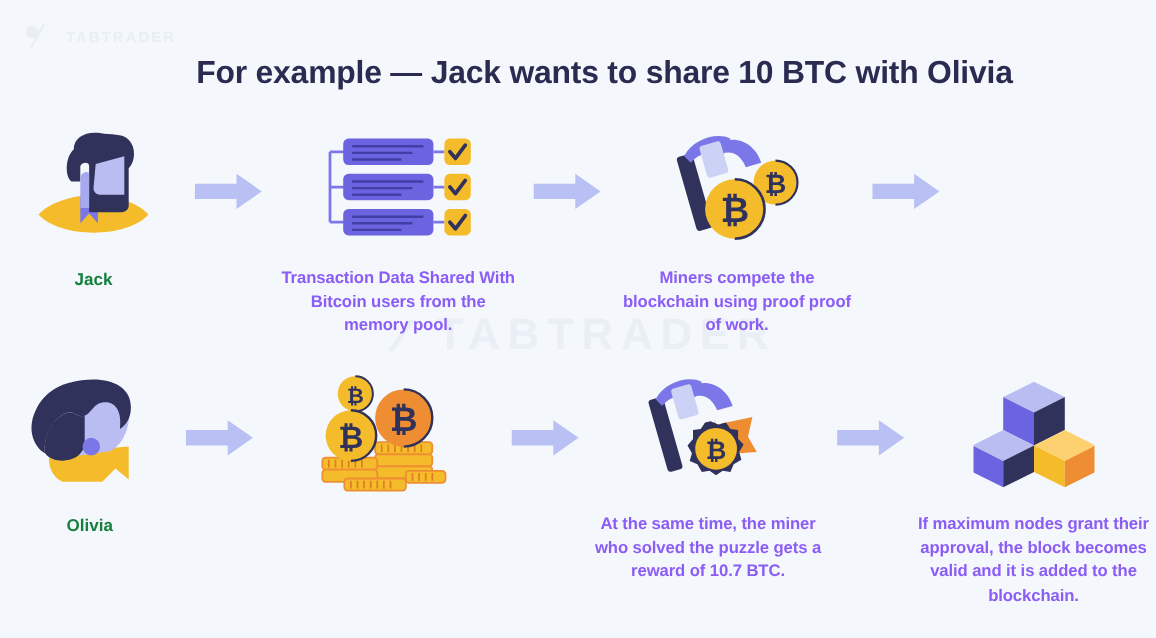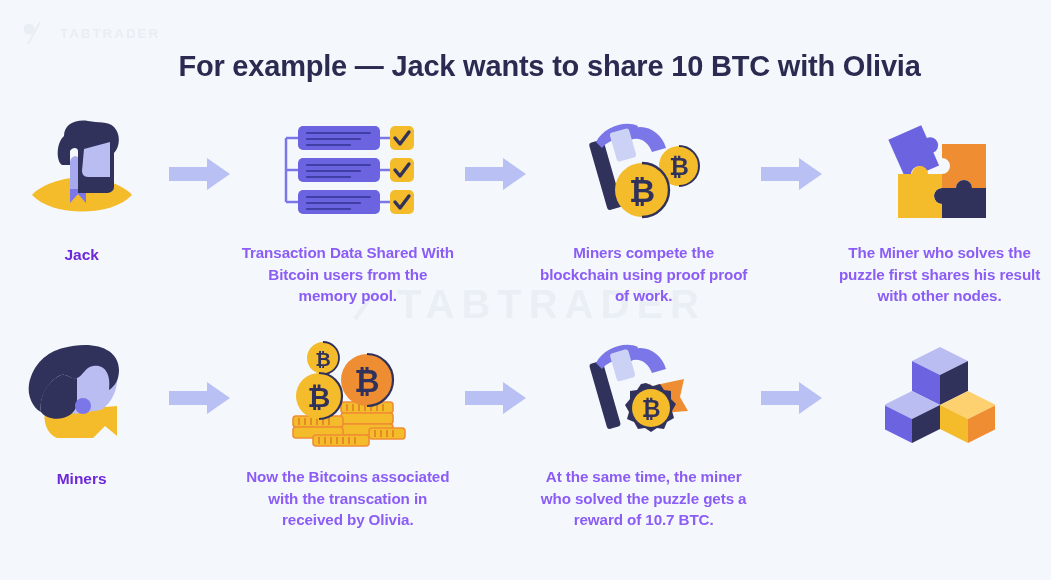"Jack" .person-name { color: #6d28d9 -> #15803d }
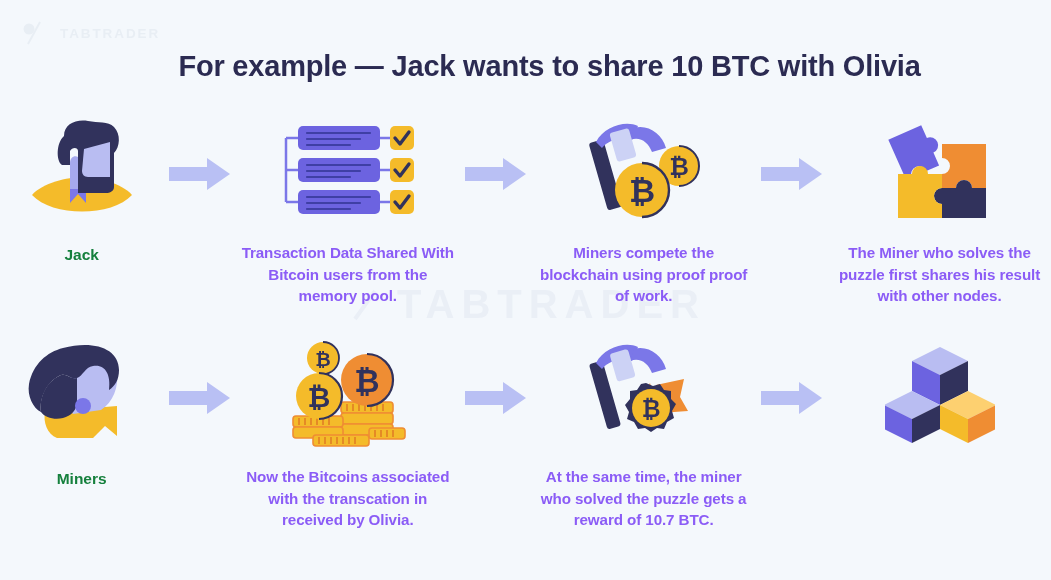"The Miner who solves the" div.cell { html: <div> <div> <svg> <g> <path></path> </g> <path></path> <path></path> <path></path> </svg> </div> <div>The Miner who solves the puzzle first shares his result with other nodes.</div> </div> -> none }
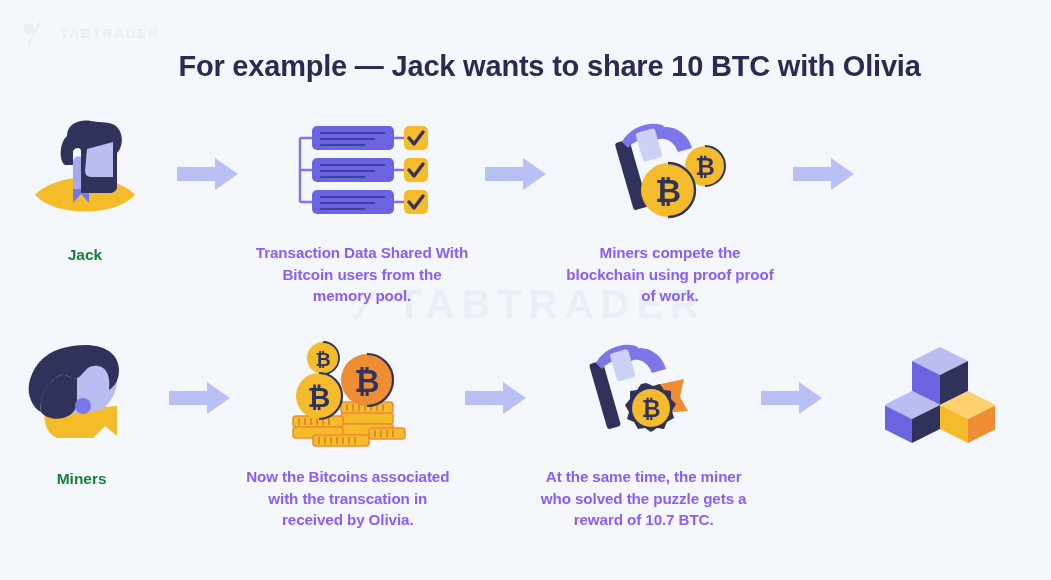"Miners" div.person-name { text: Miners -> Olivia }
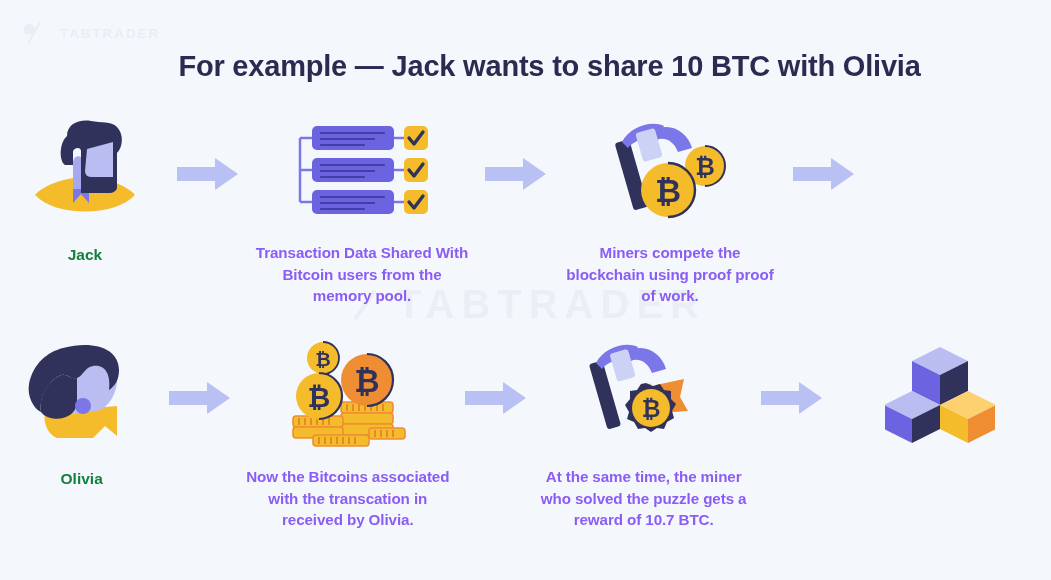"Now the Bitcoins associated with" div.caption { html: <div>Now the Bitcoins associated with the transcation in received by Olivia.</div> -> none }
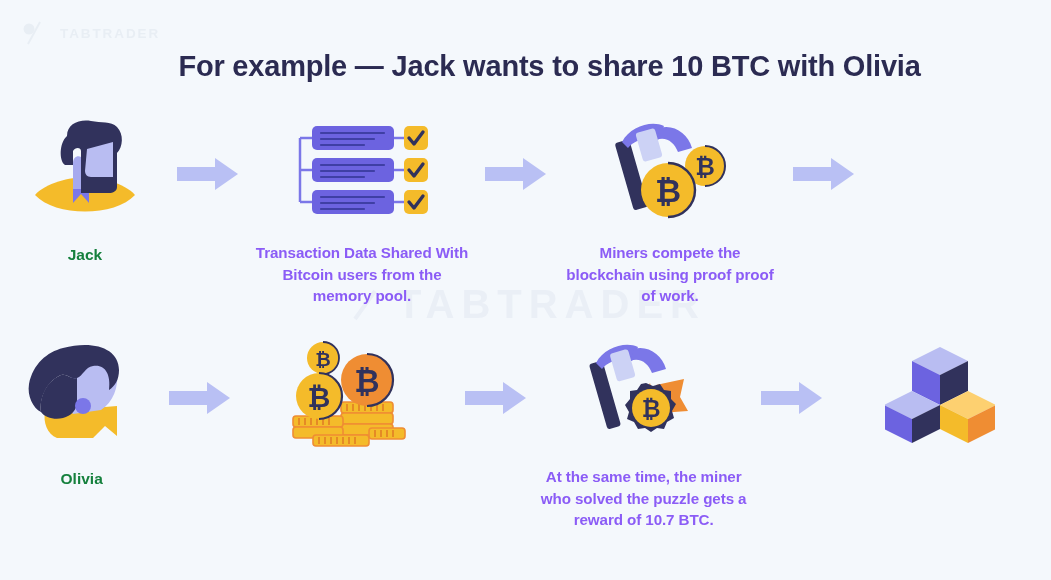"If maximum nodes grant their" div.caption { html: none -> <div>If maximum nodes grant their approval, the block becomes valid and it is added to the blockchain.</div> }
